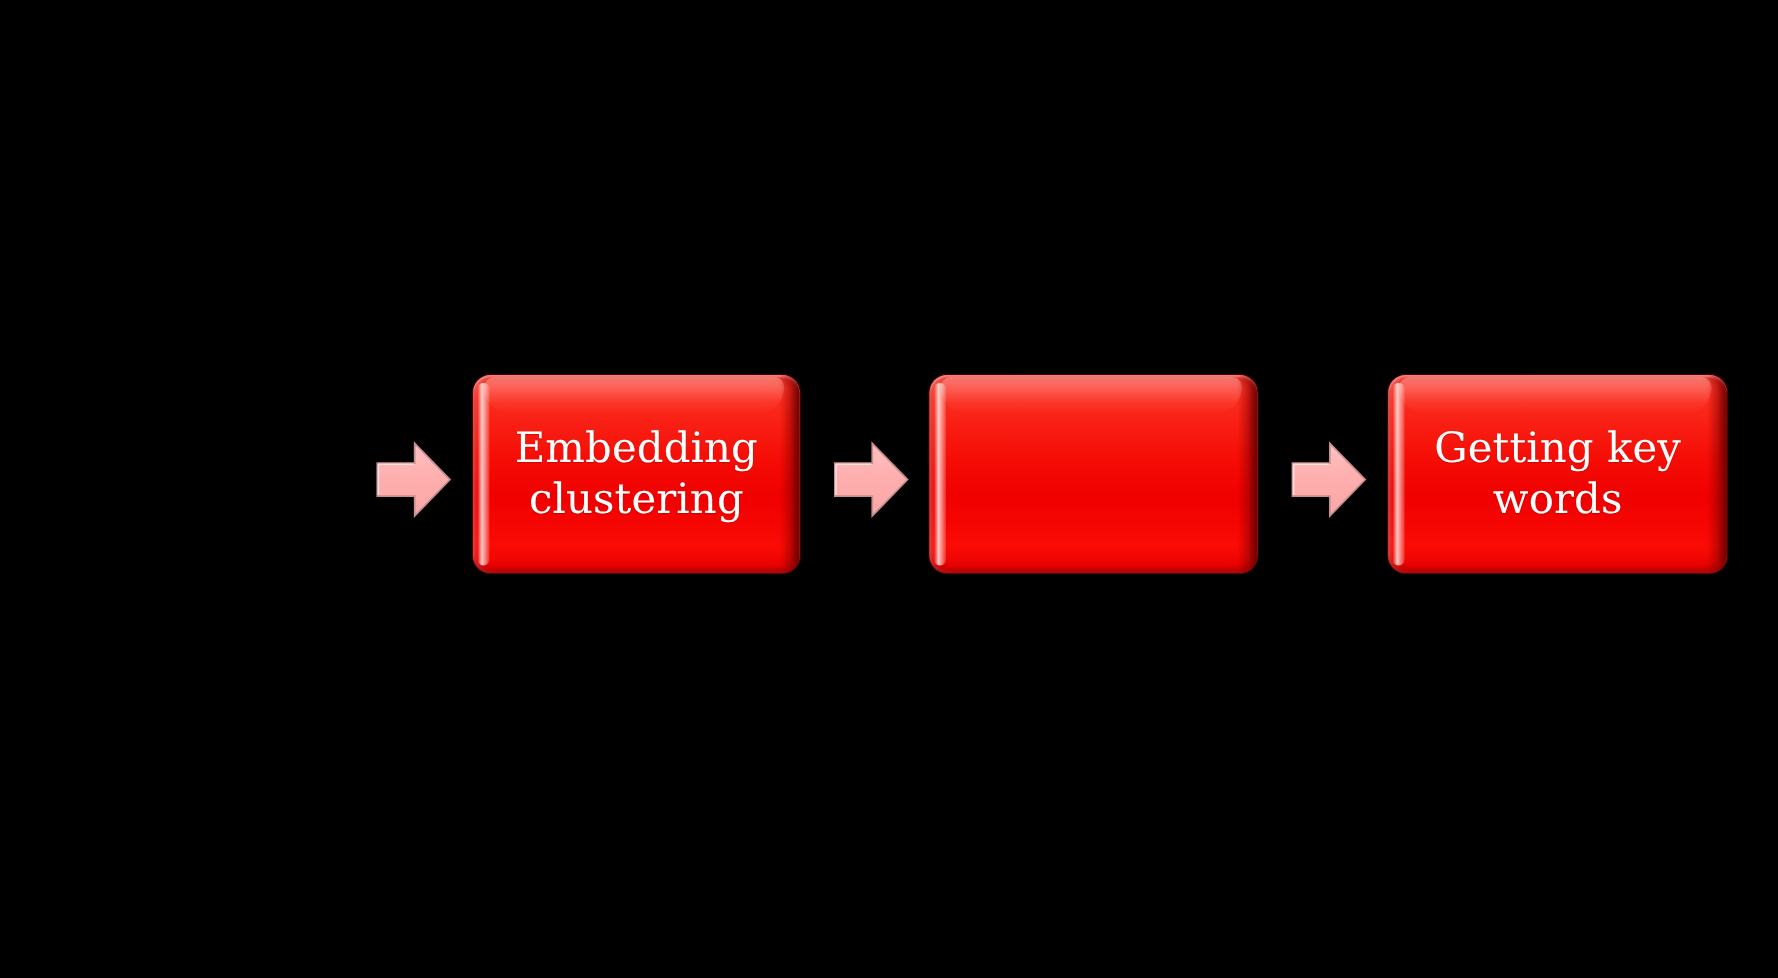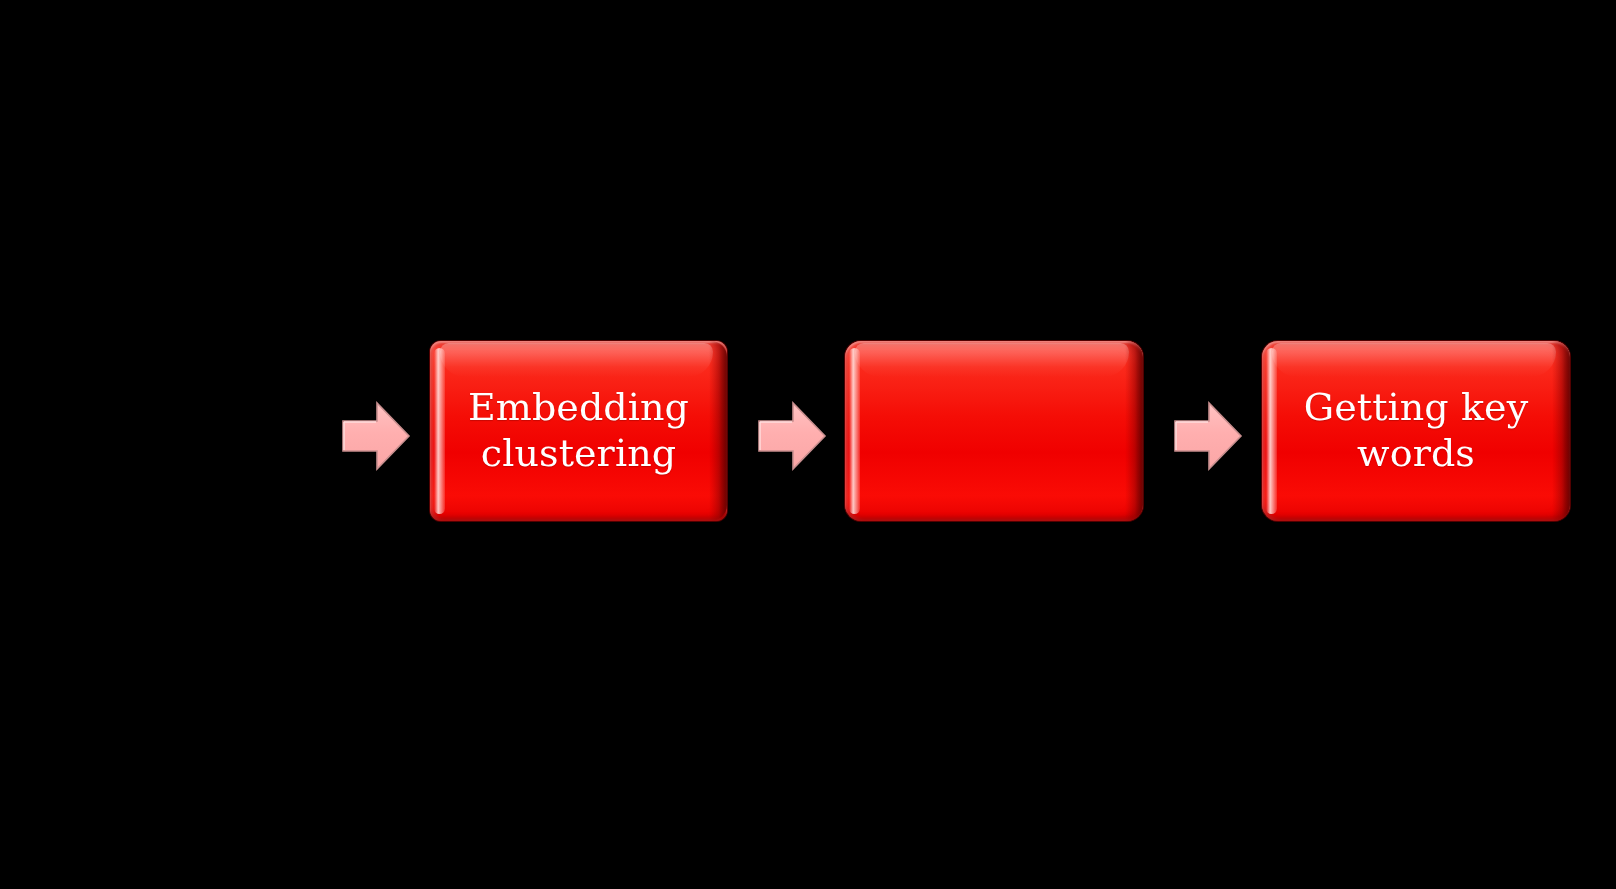"Embedding" #node-2 { border-radius: 11px -> none }
